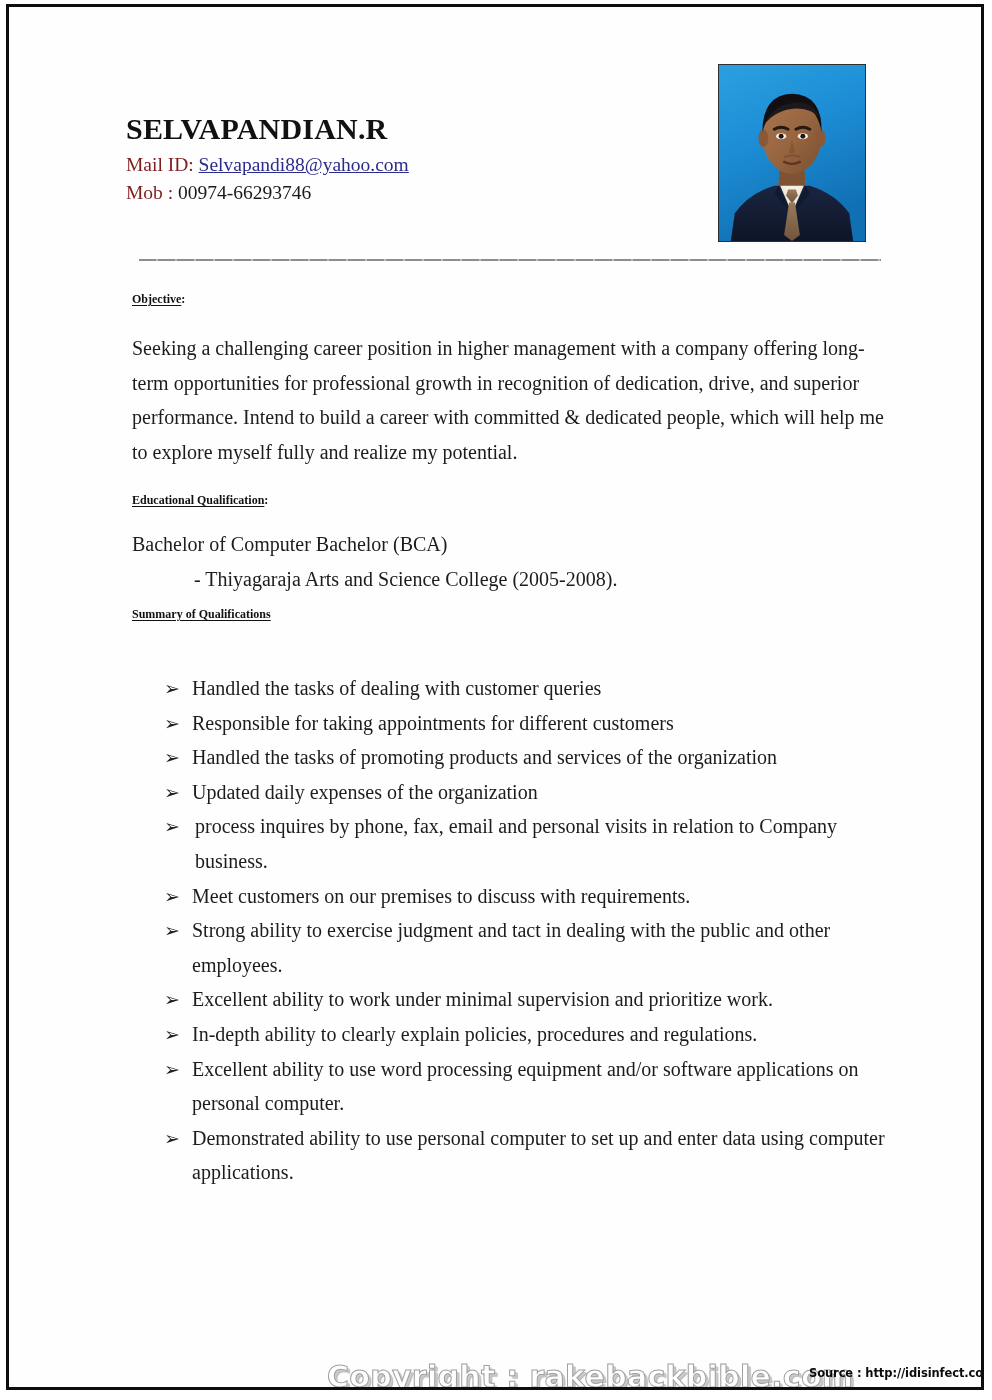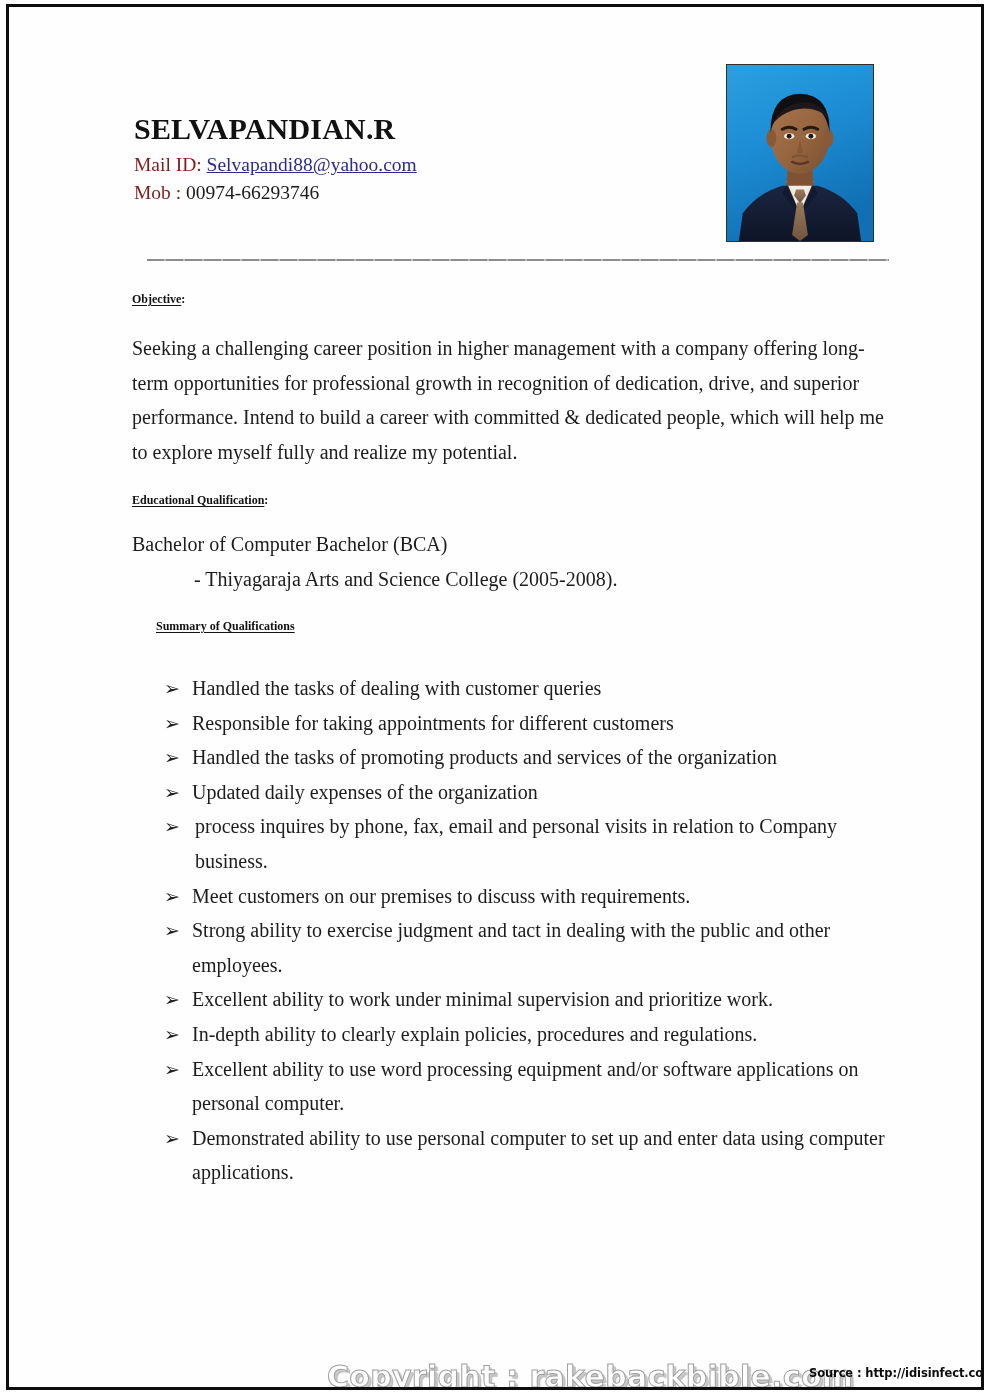"SELVAPANDIAN.R" .header-zone { left: 8px -> 0 }
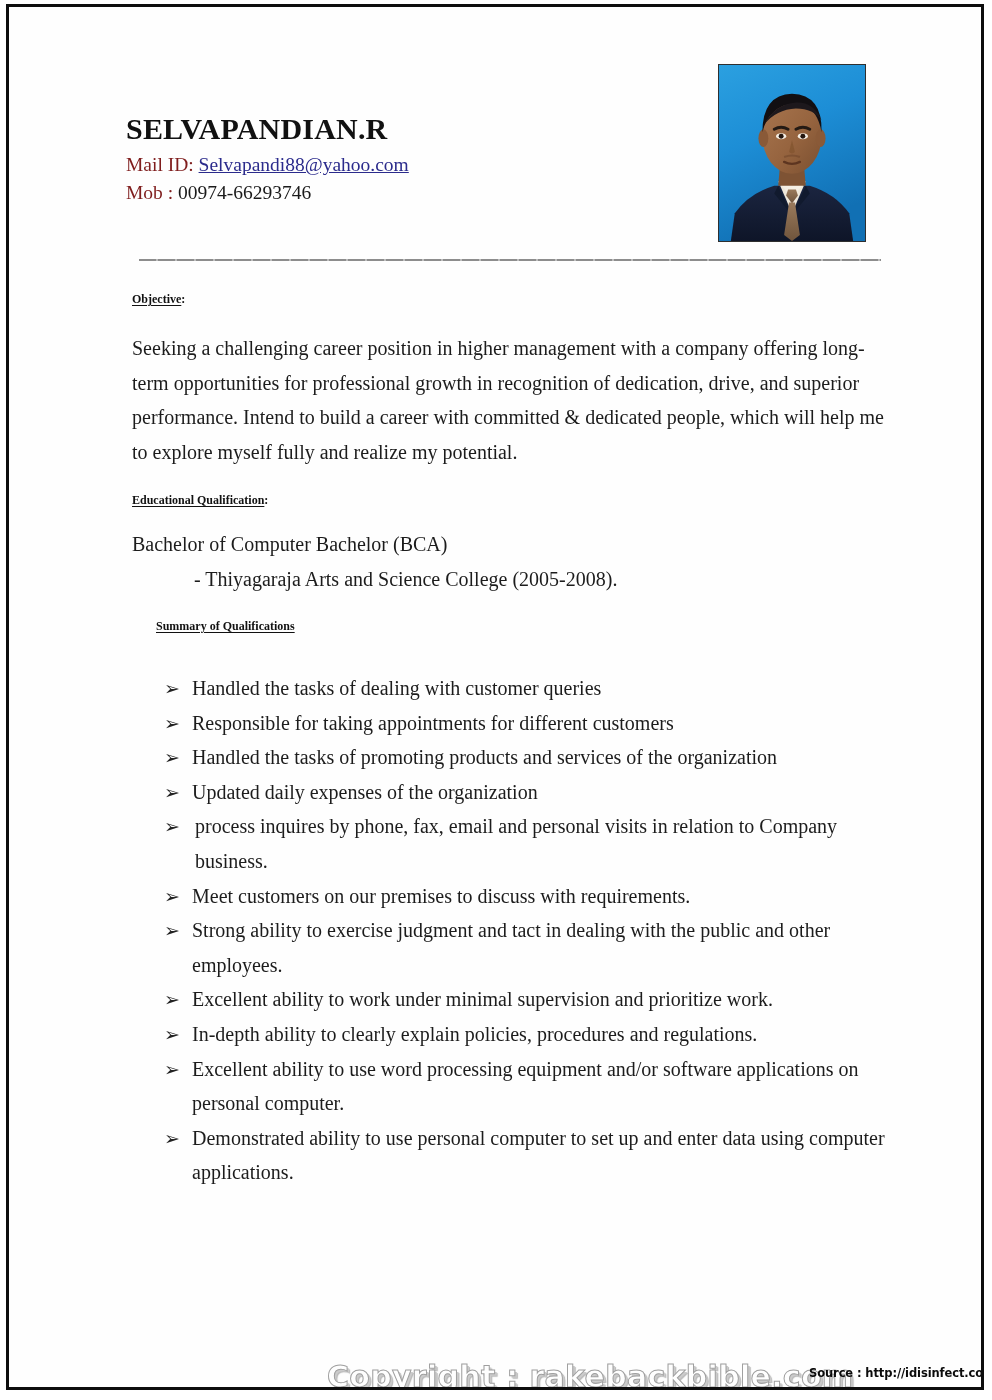"Summary of Qualifications" div.sec-heading { margin-left: 24px -> none; top: 360px -> 348px }
